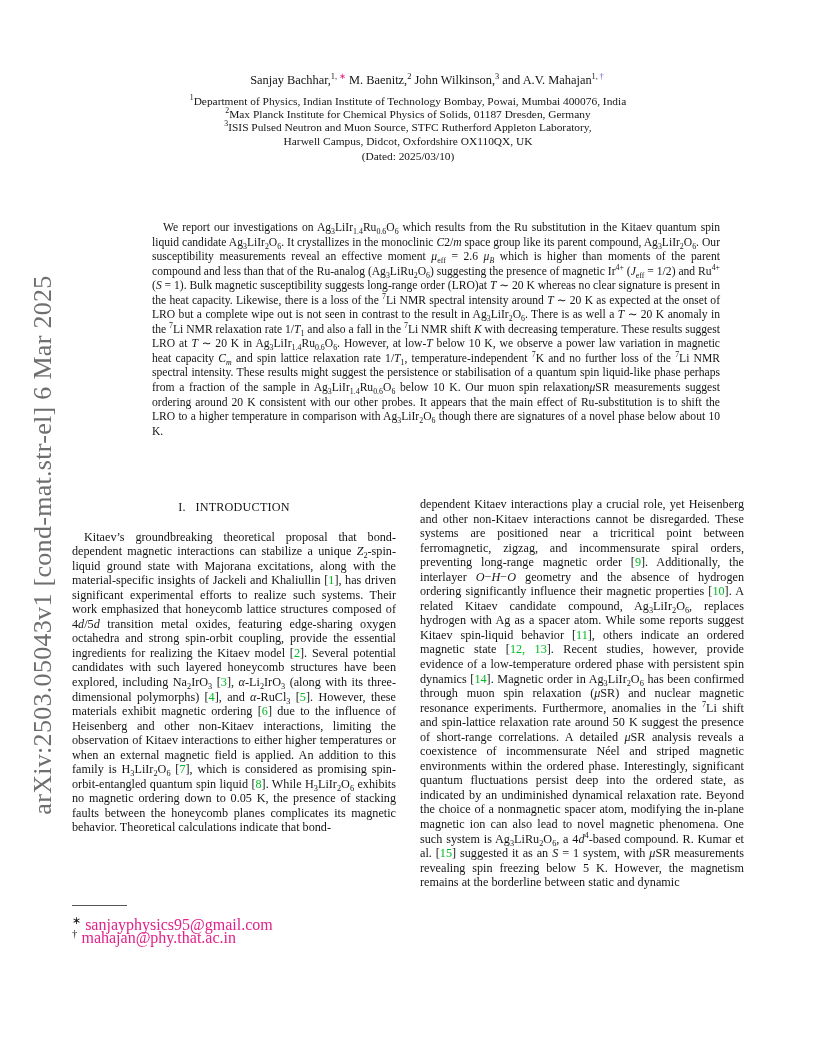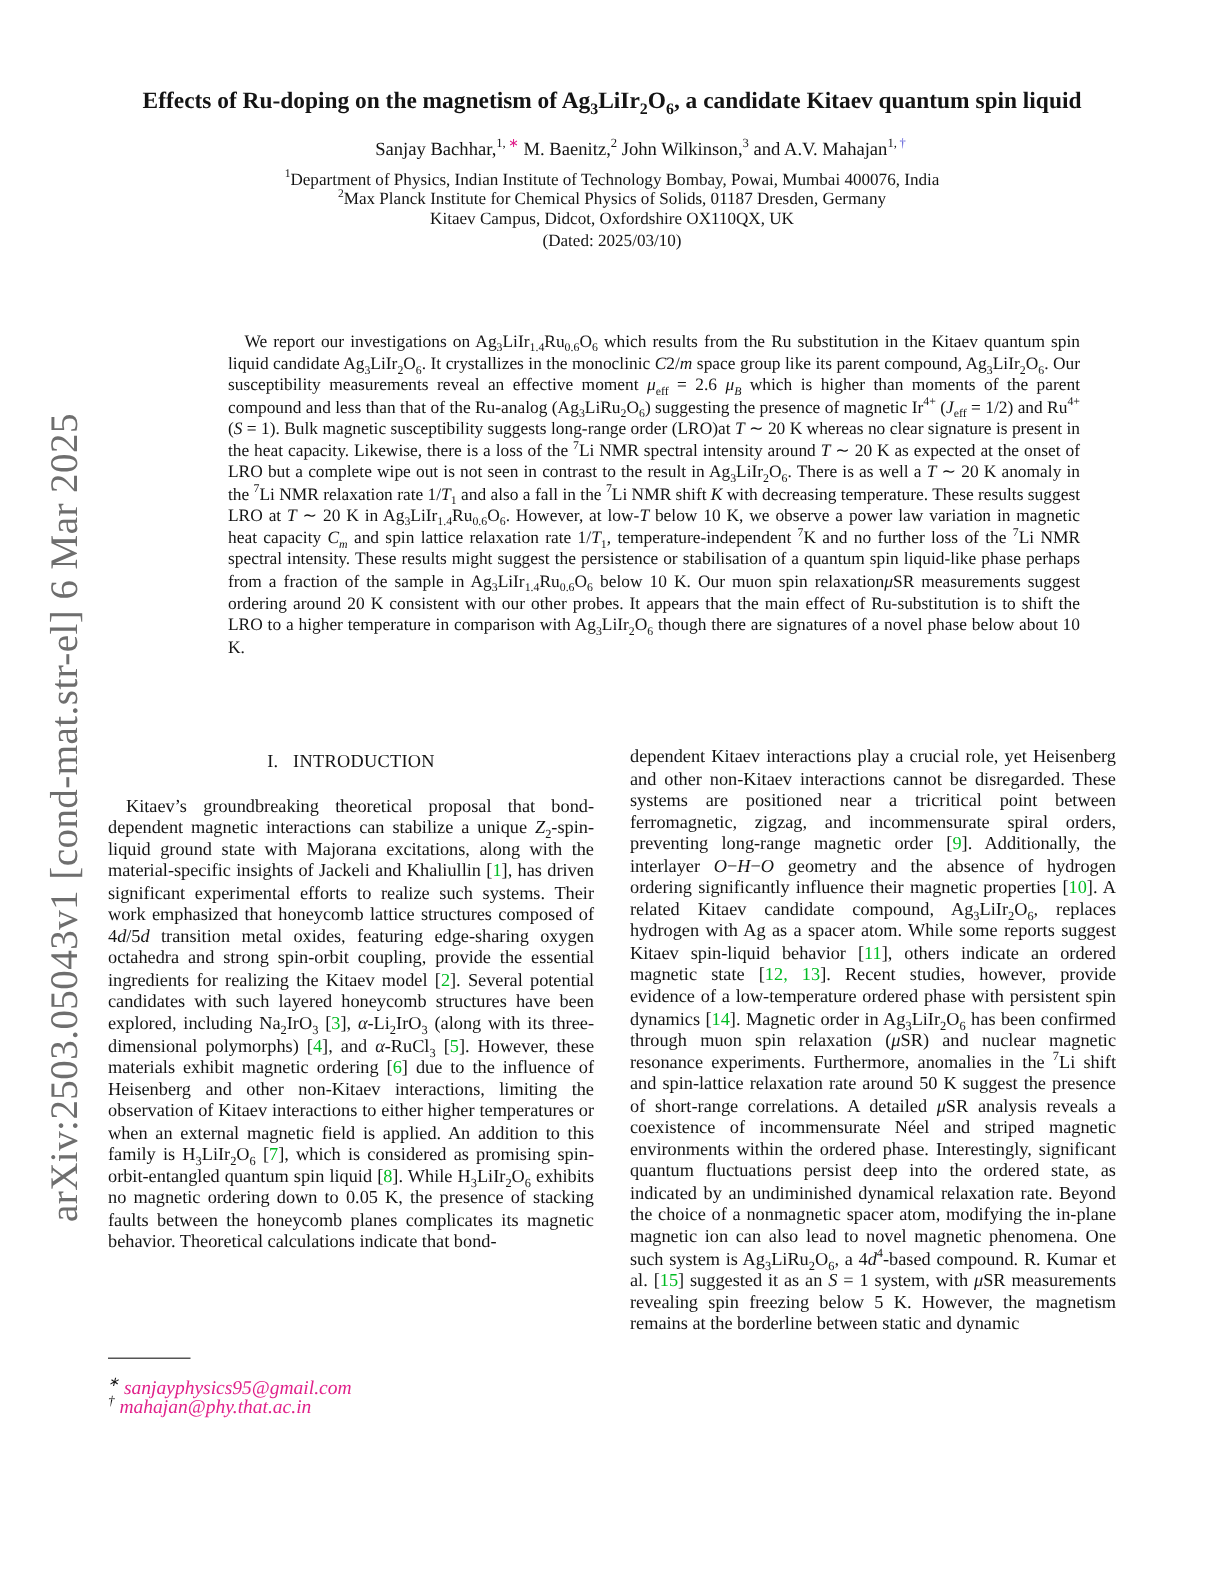"Effects of Ru-doping on the" div.title { html: <div>Effects of Ru-doping on the magnetism of Ag<sub>3</sub>LiIr<sub>2</sub>O<sub>6</sub>, a candidate Kitaev quantum spin liquid</div> -> none }
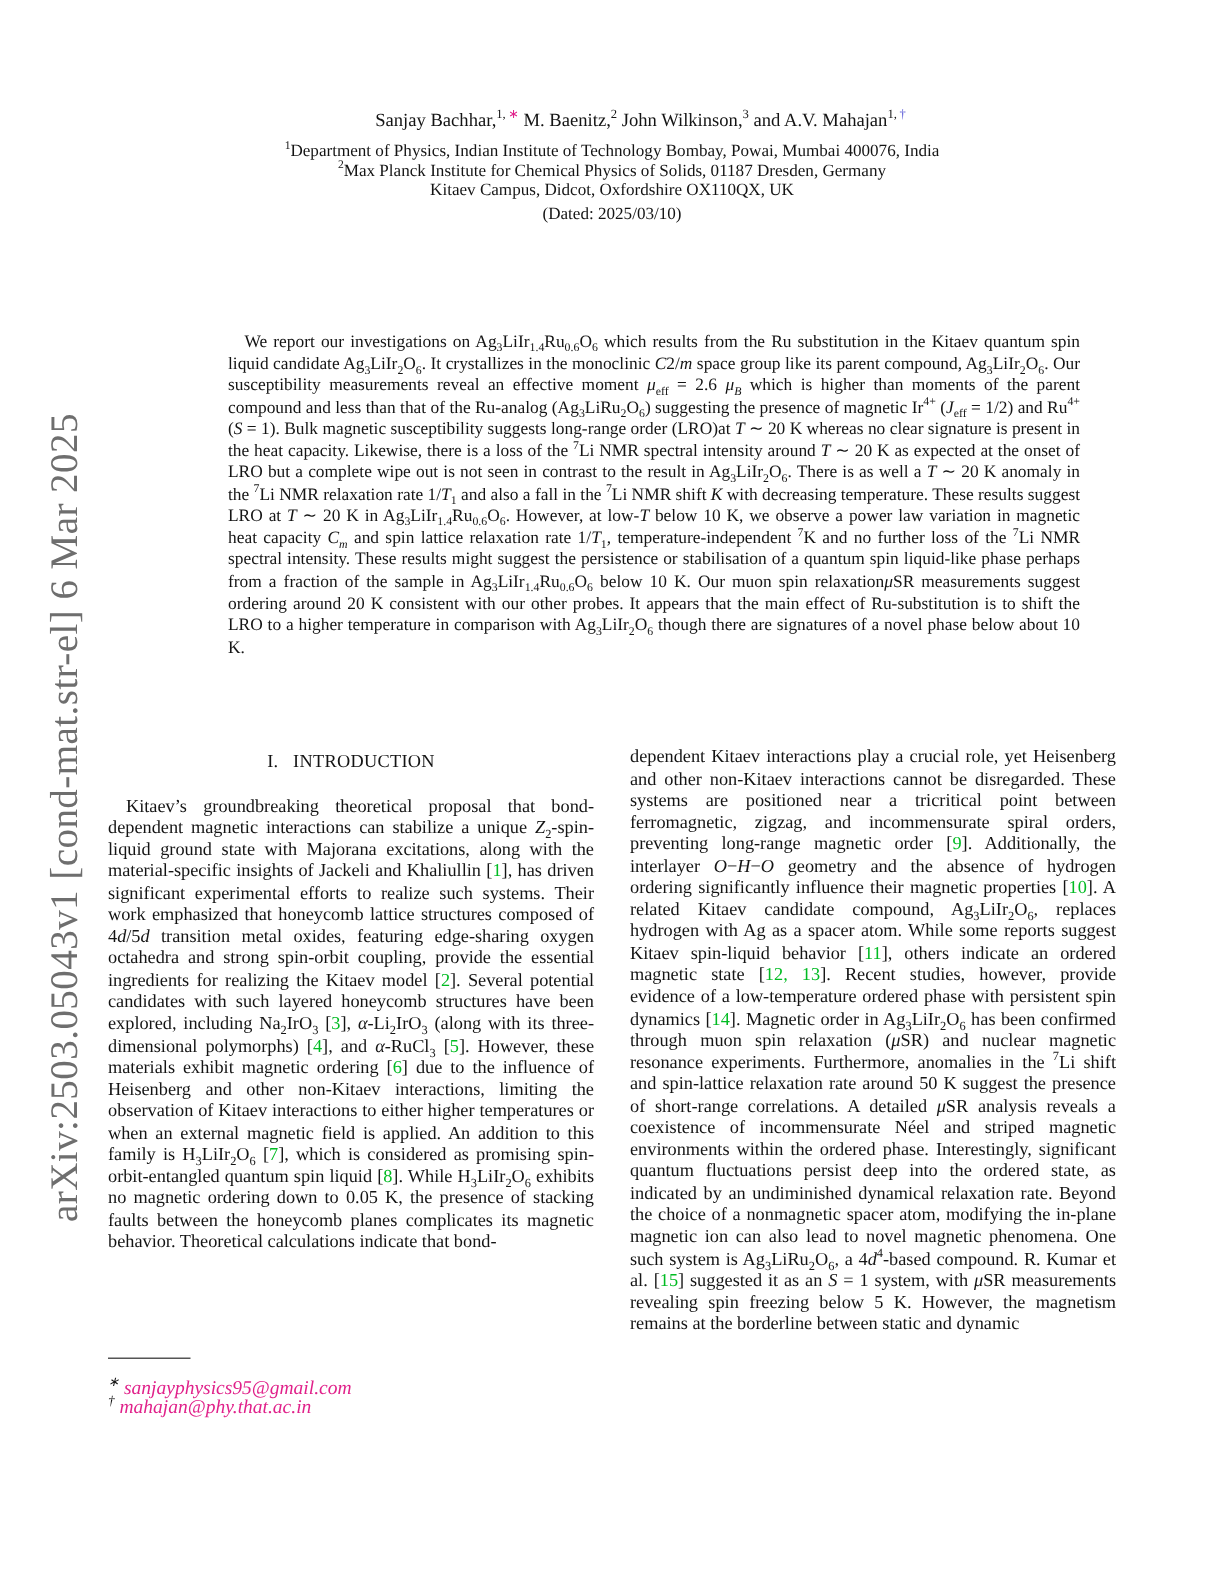"3ISIS Pulsed Neutron and Muon" div { html: none -> <div><sup>3</sup>ISIS Pulsed Neutron and Muon Source, STFC Rutherford Appleton Laboratory,</div> }
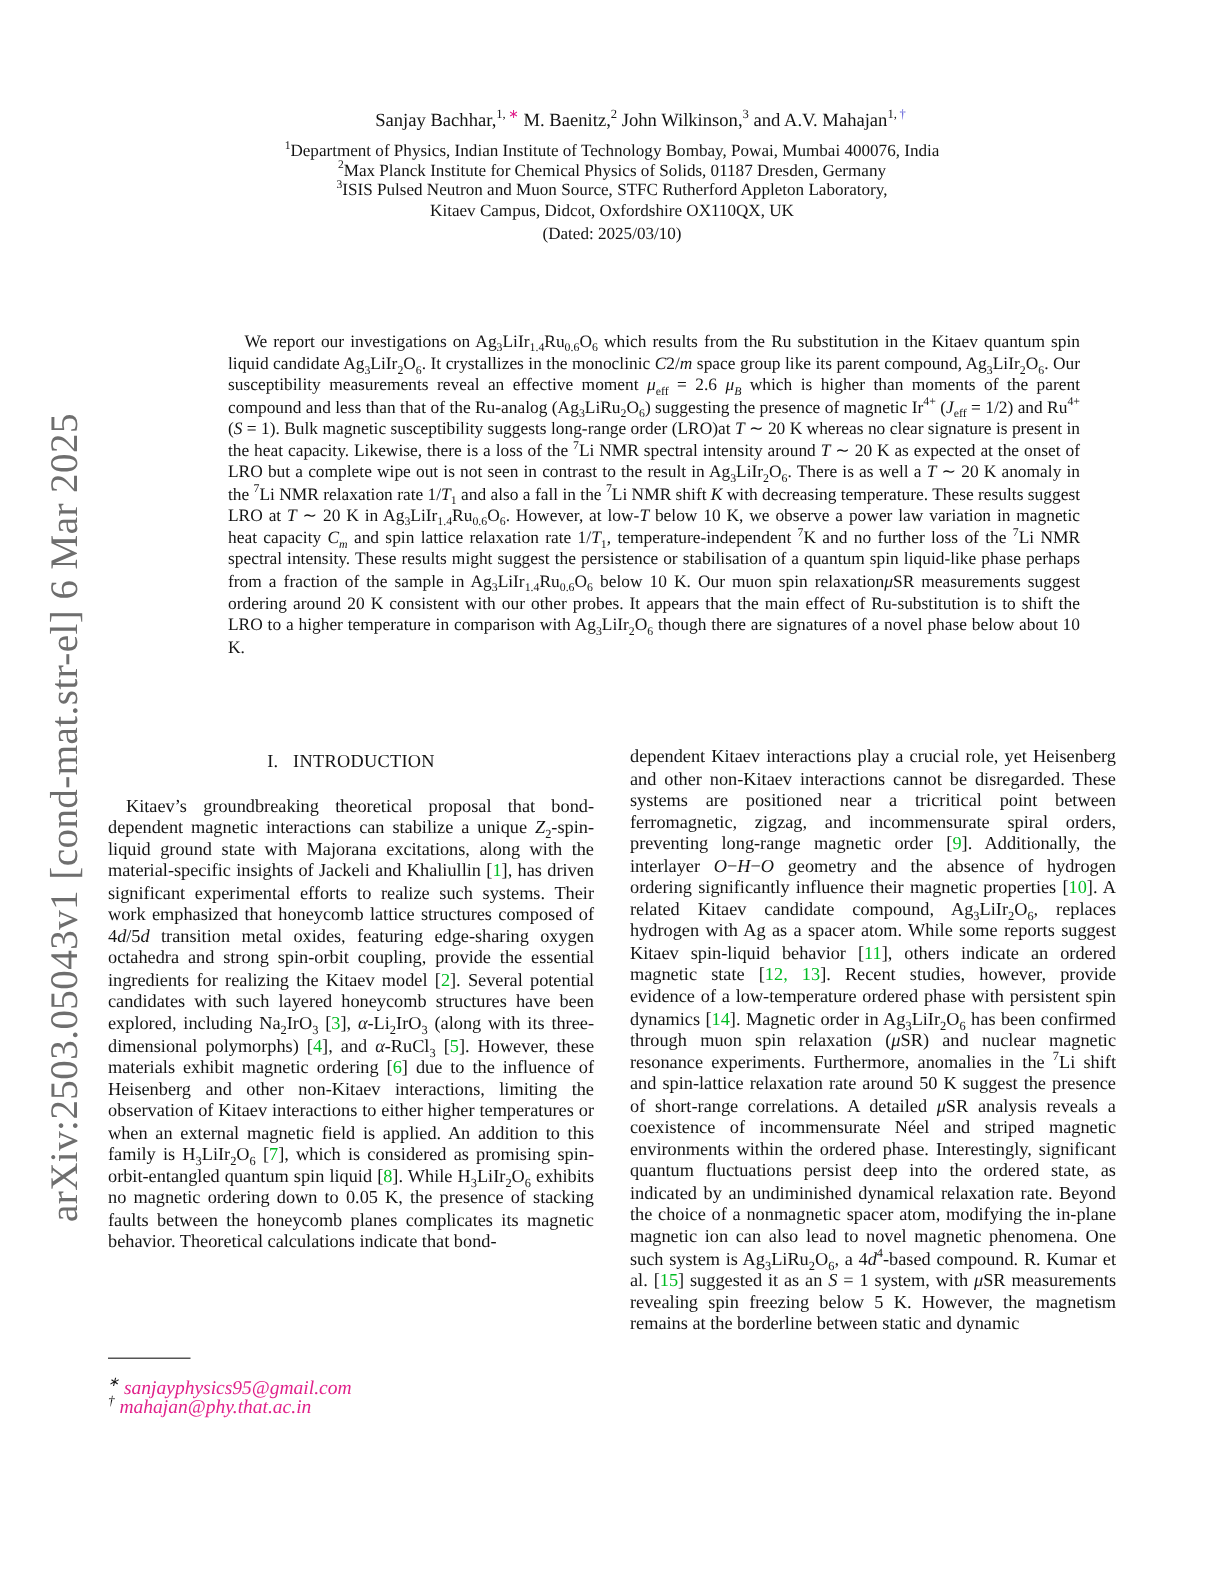"Kitaev Campus, Didcot, Oxfordshire" div { text: Kitaev -> Harwell }
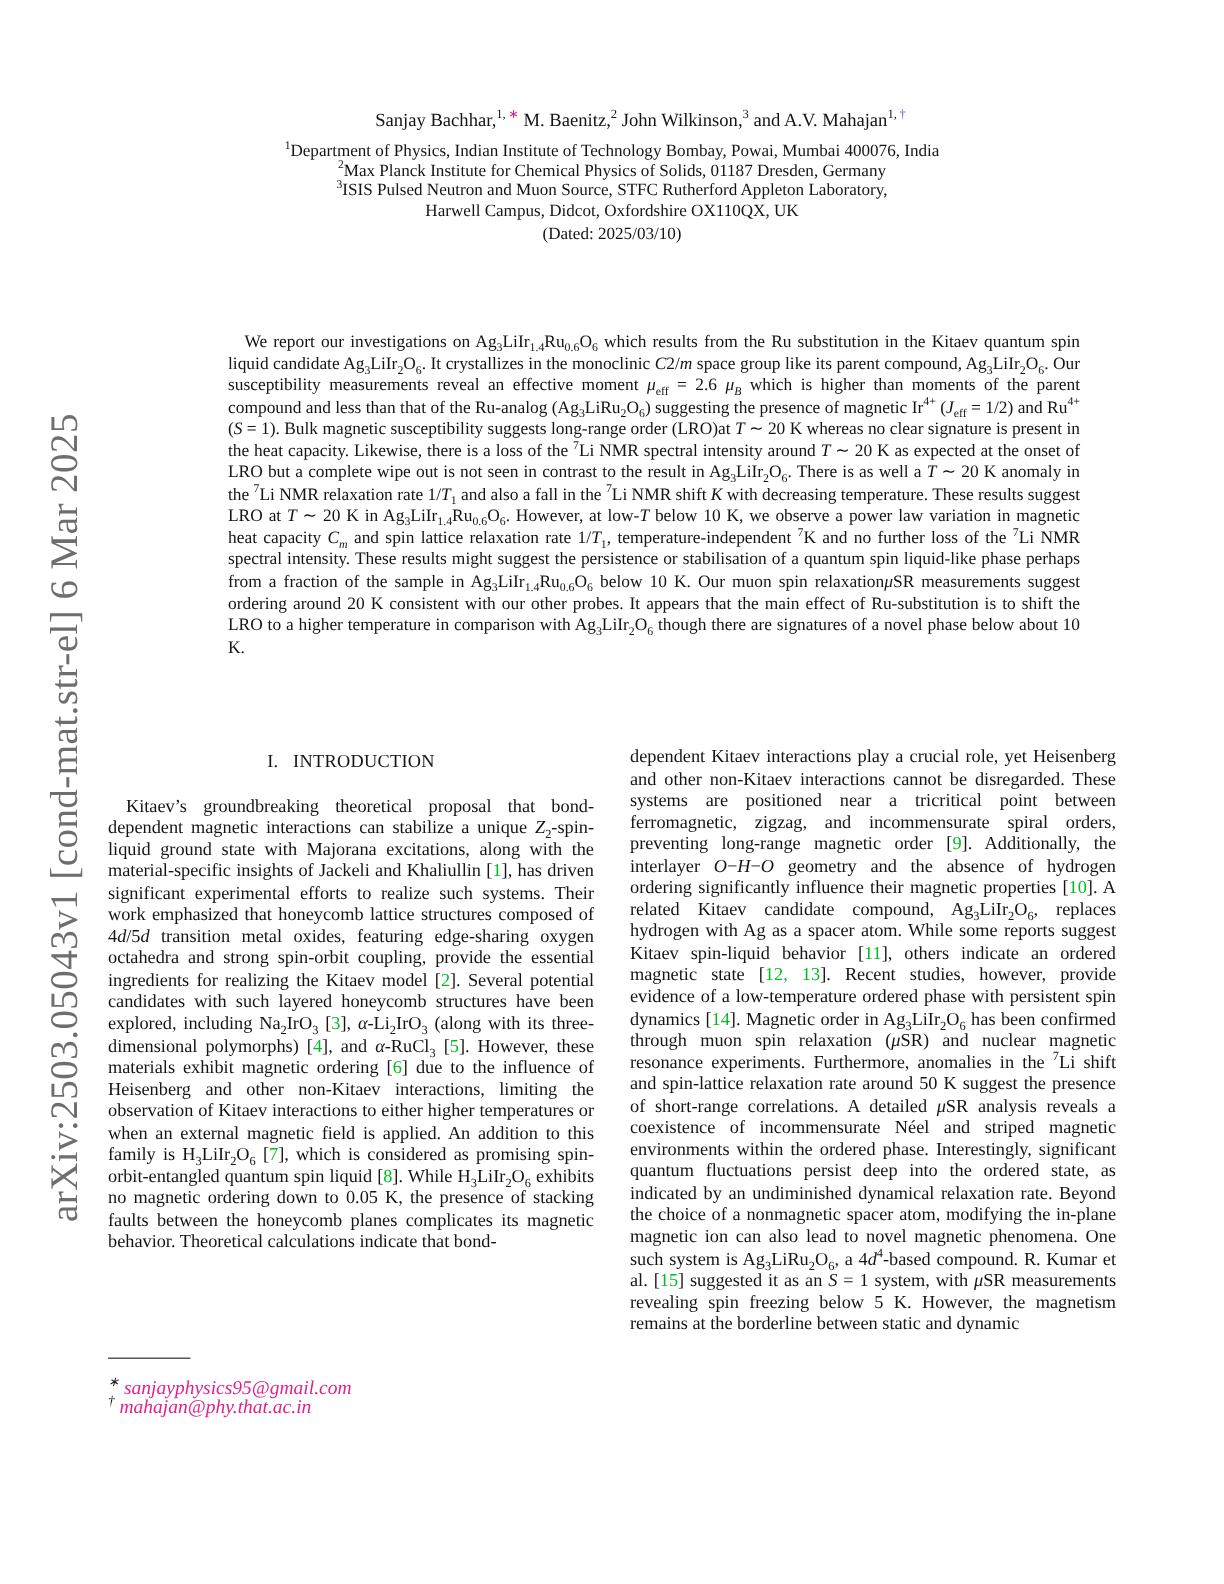"∗ sanjayphysics95@gmail.com" .footnotes { font-size: 13px -> 16px; font-style: italic -> none }
